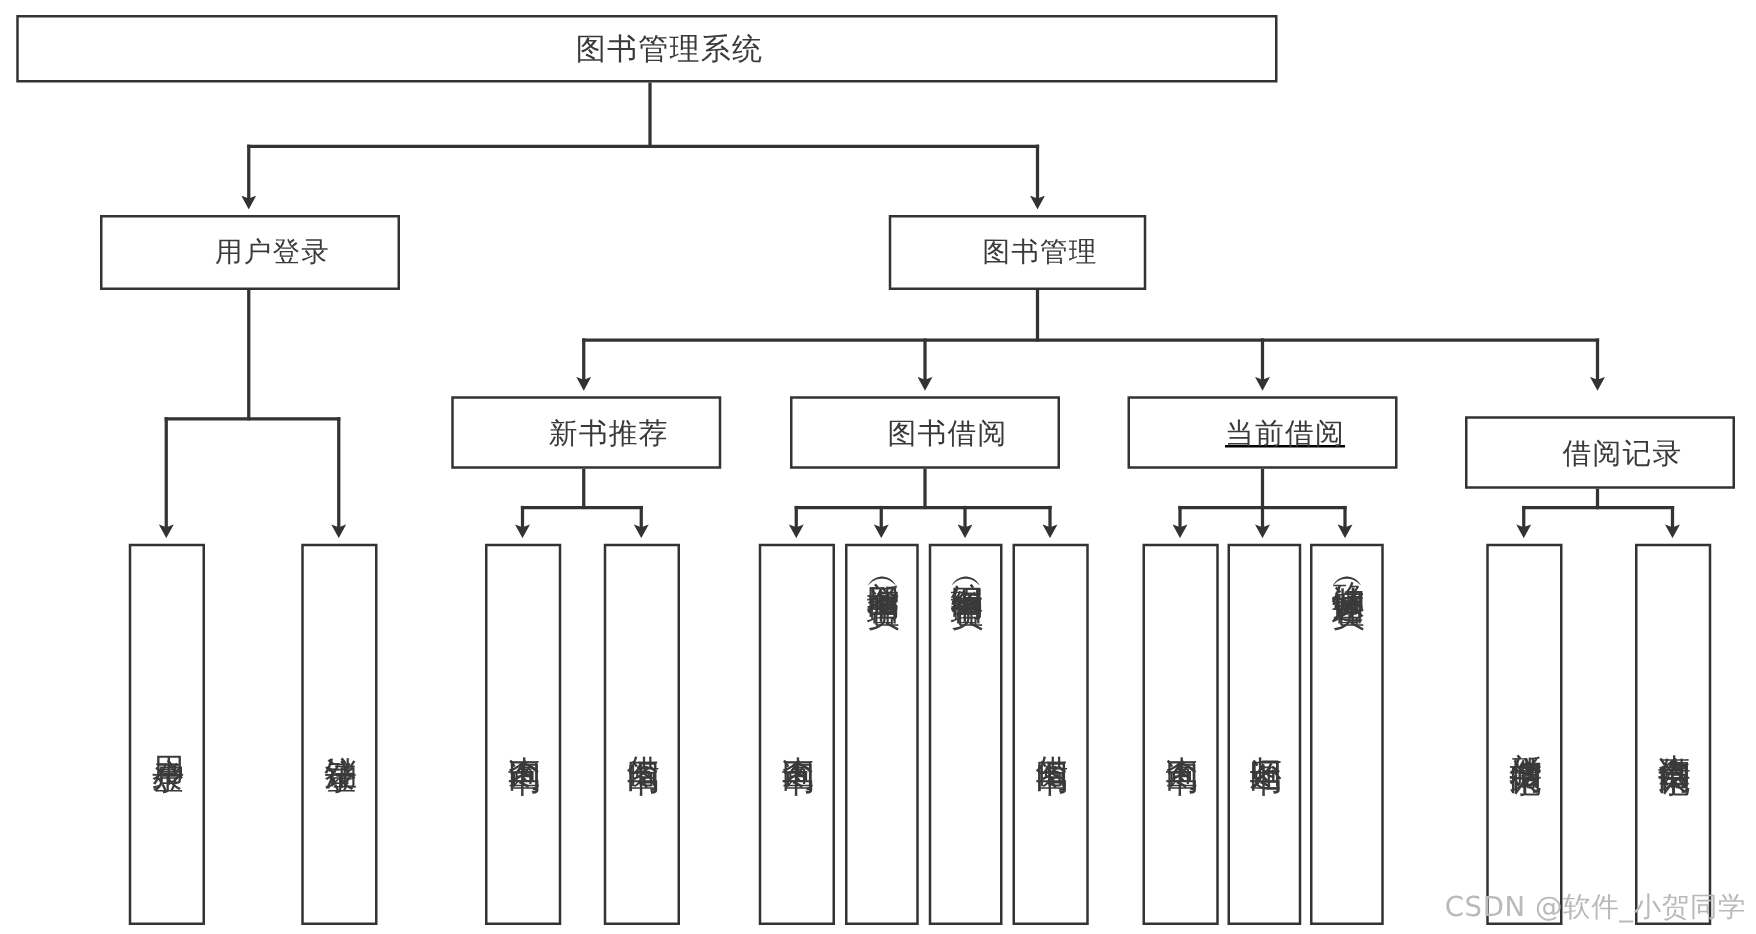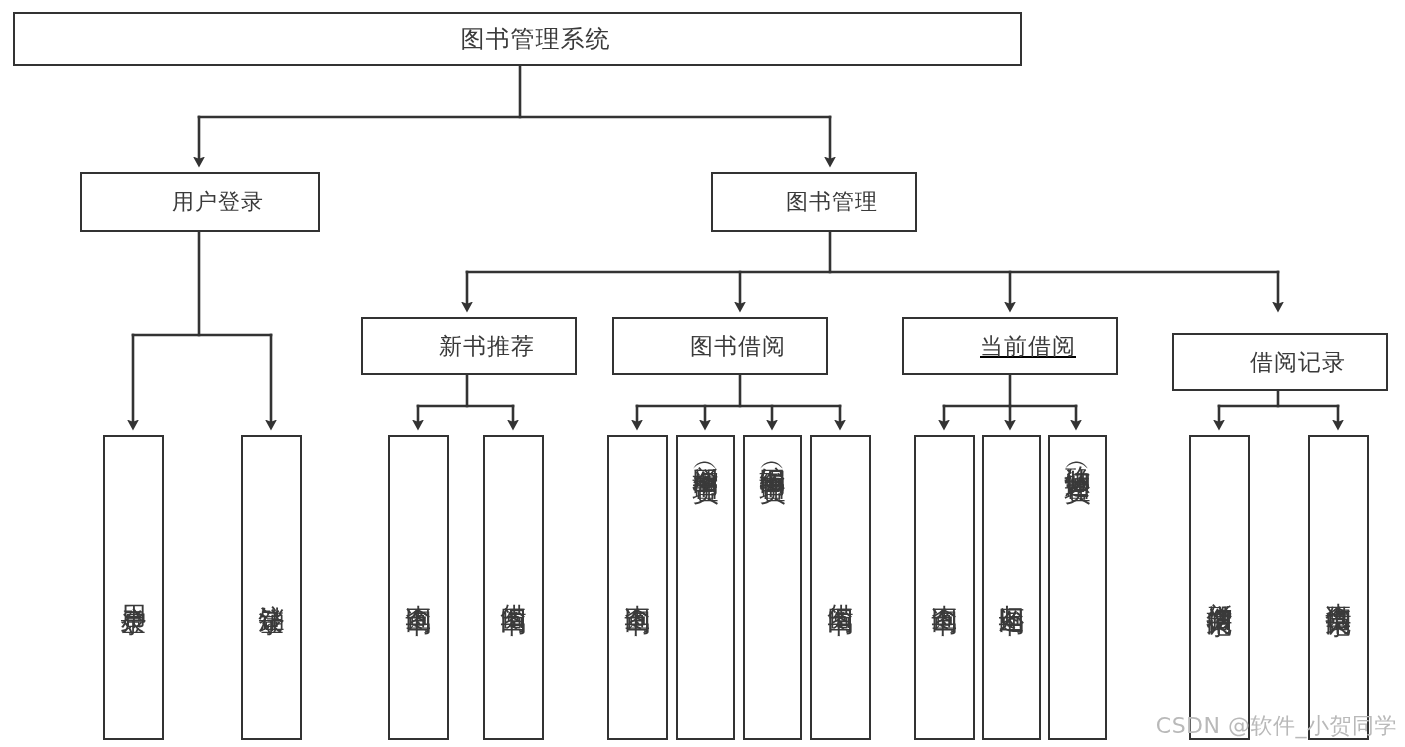"图书借阅" div.node { left: 612px -> 632px }
